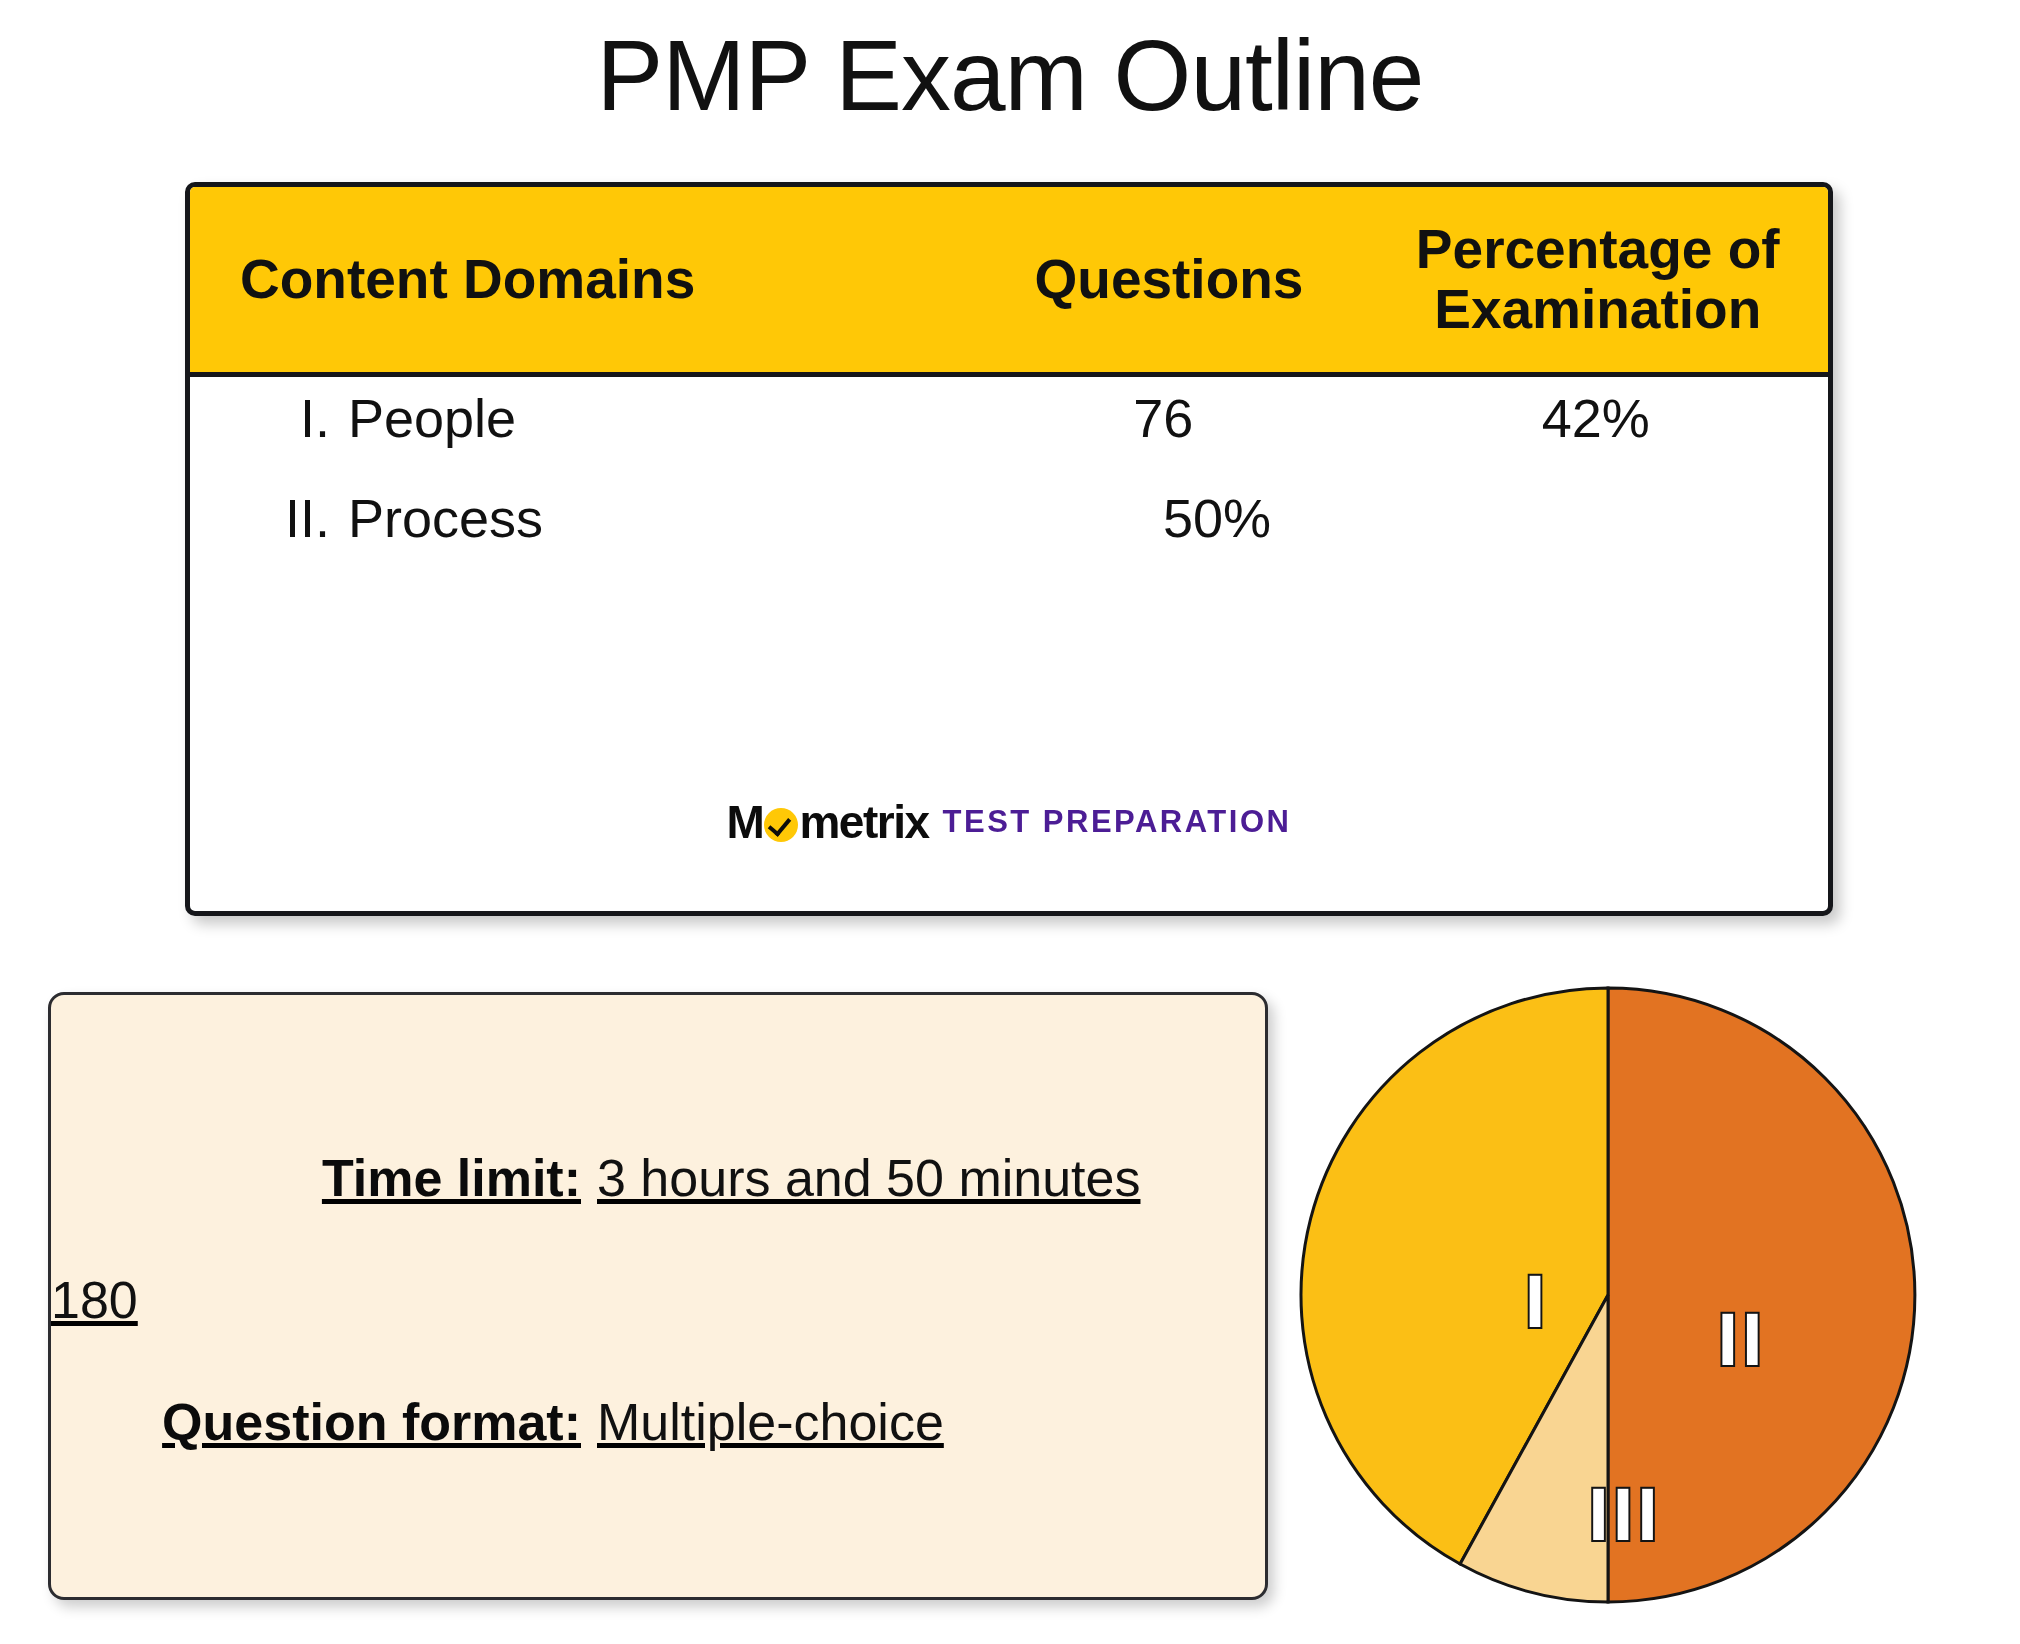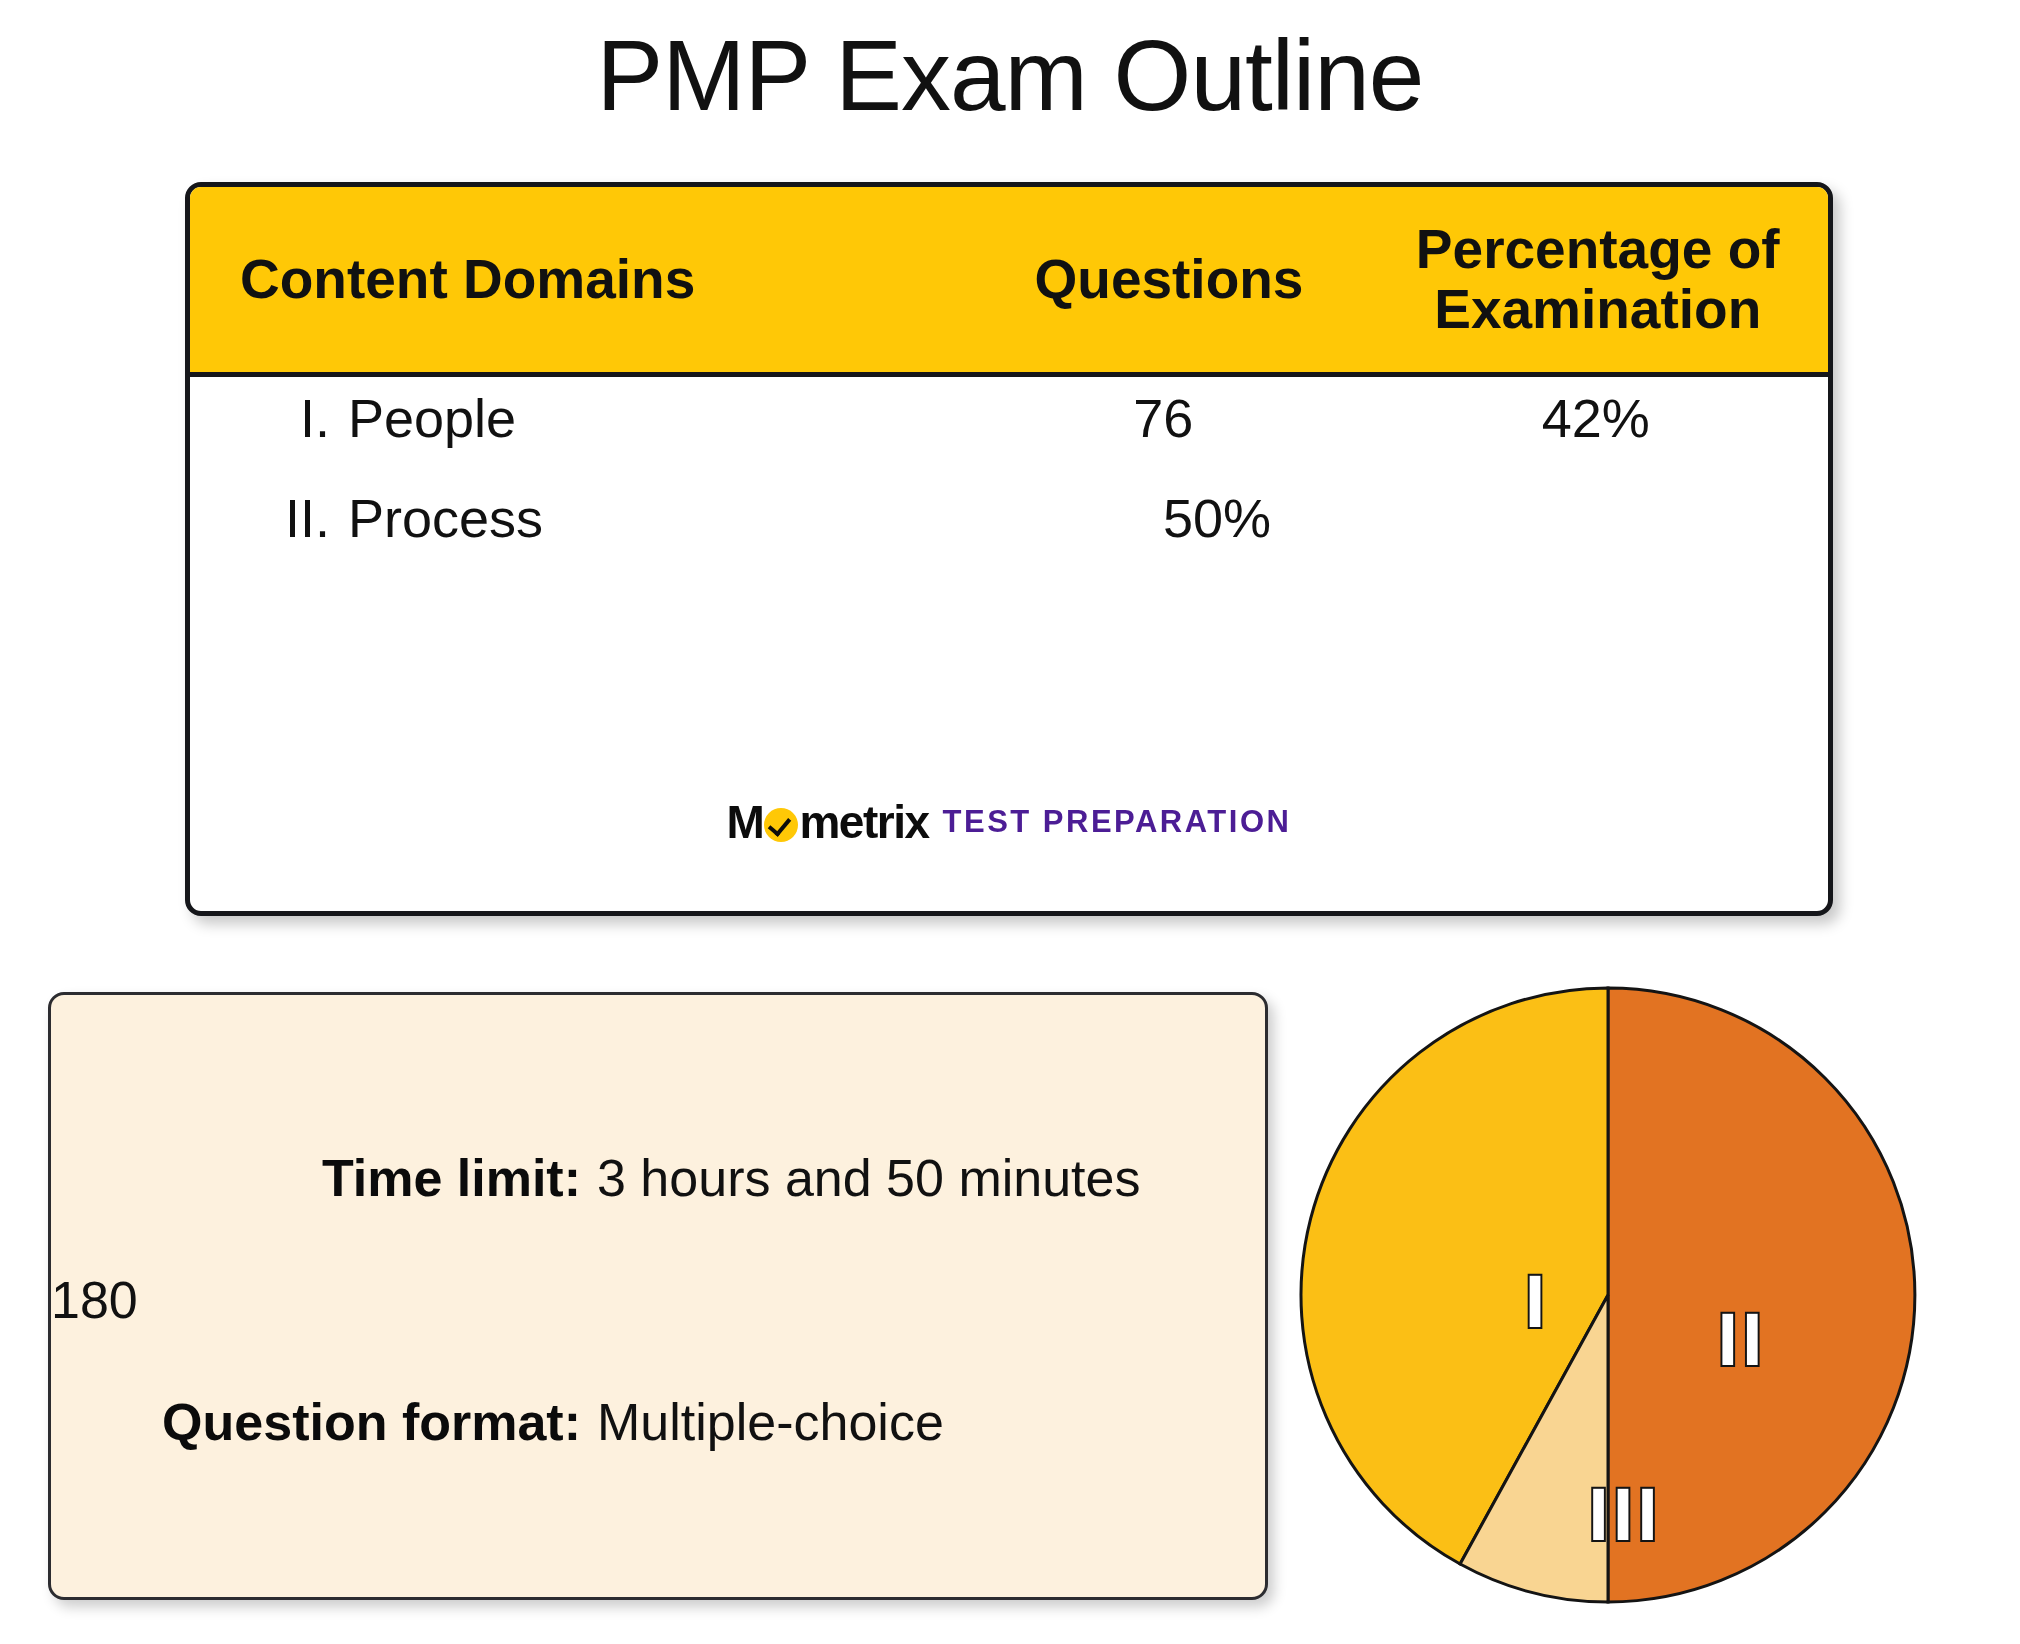"Content Domains" #table-card { border-radius: 16px -> 10px }
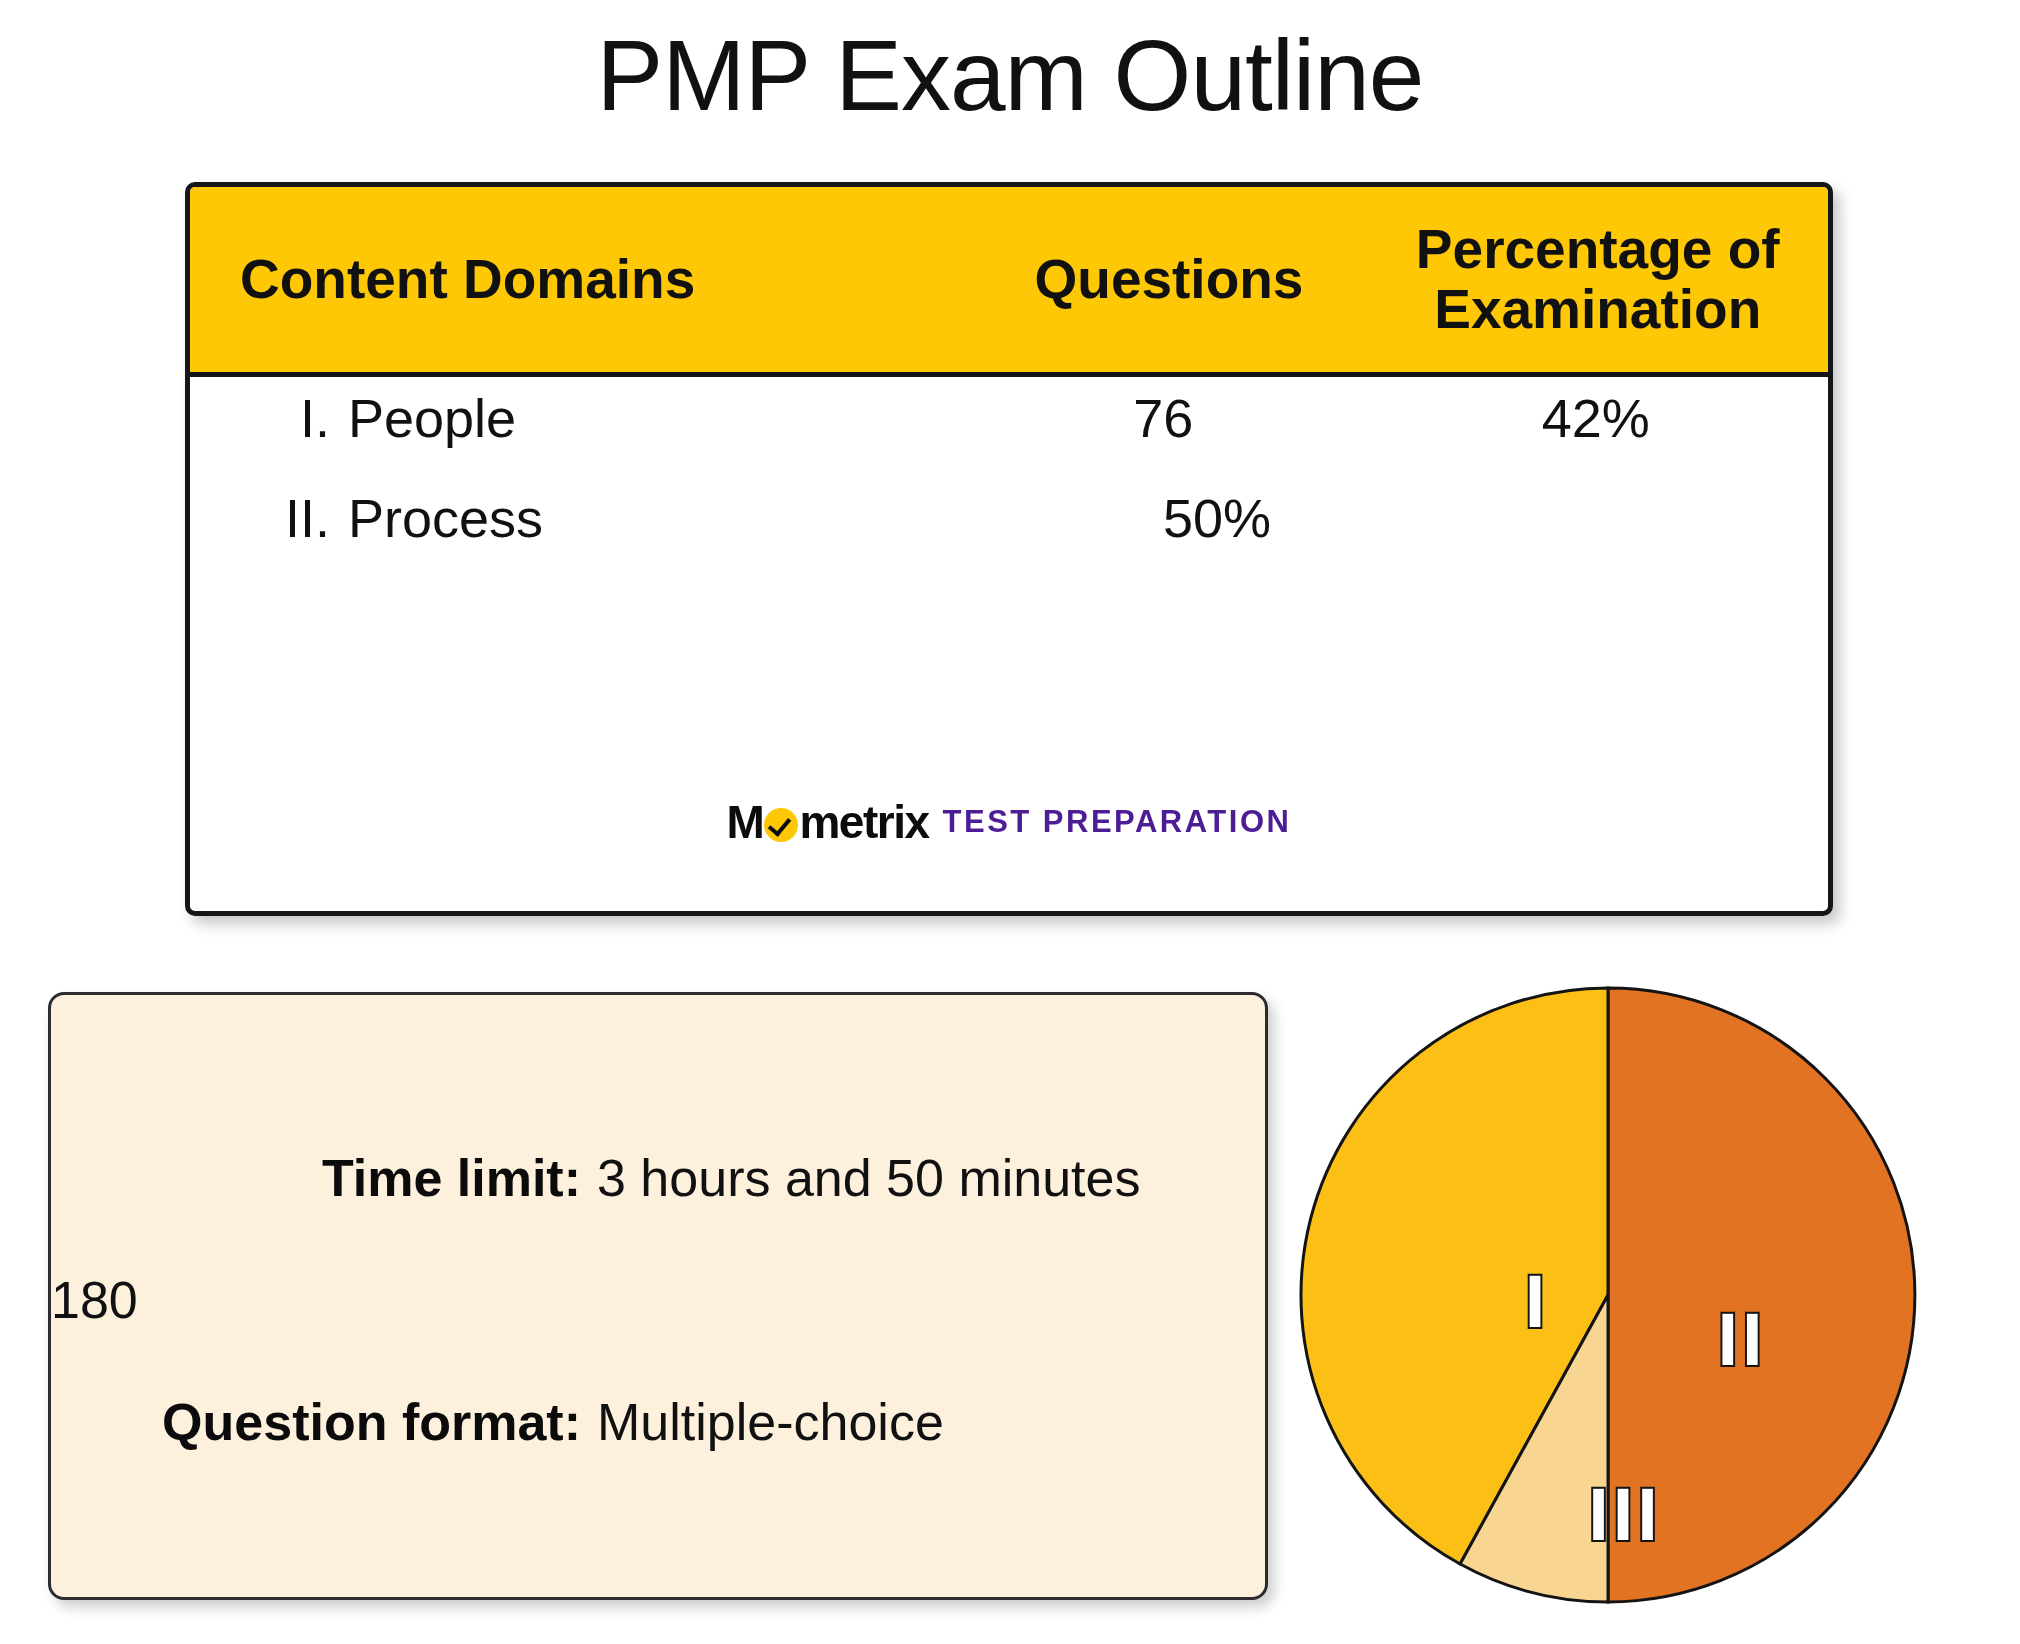"Time limit:" #info-card { text-decoration: none -> underline }
